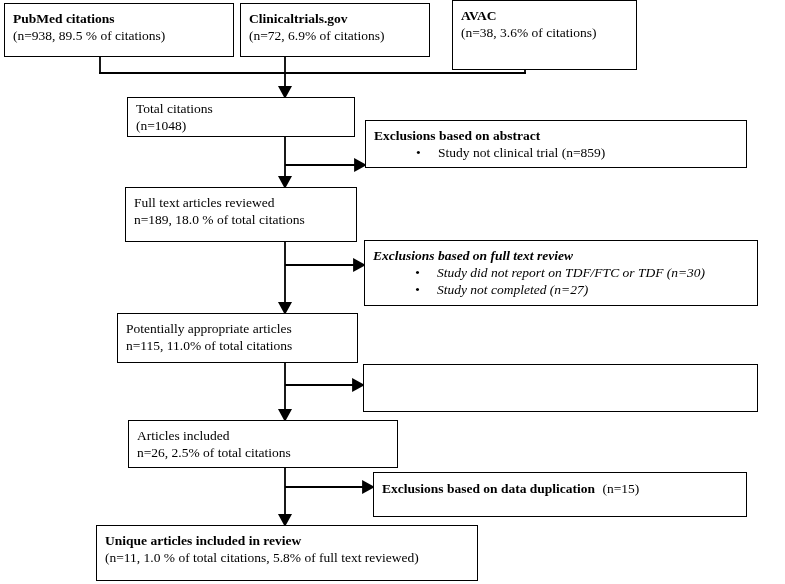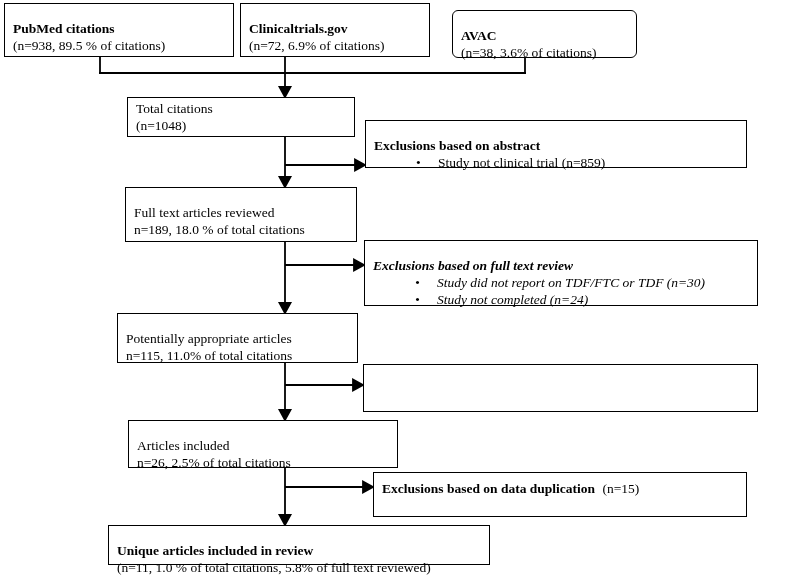"PubMed citations" .box { padding: 16px 8px -> 6px 8px }
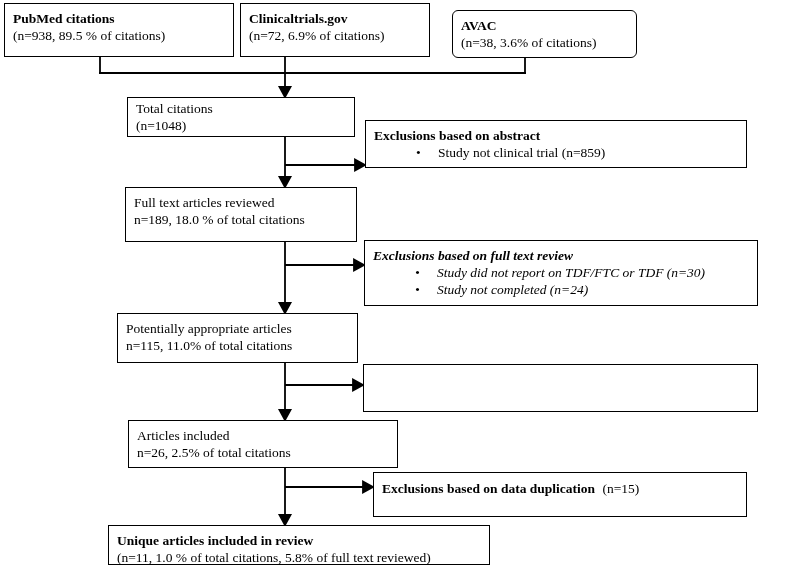"AVAC" div.box { border-radius: 6px -> none; height: 48px -> 70px; top: 10px -> 0 }
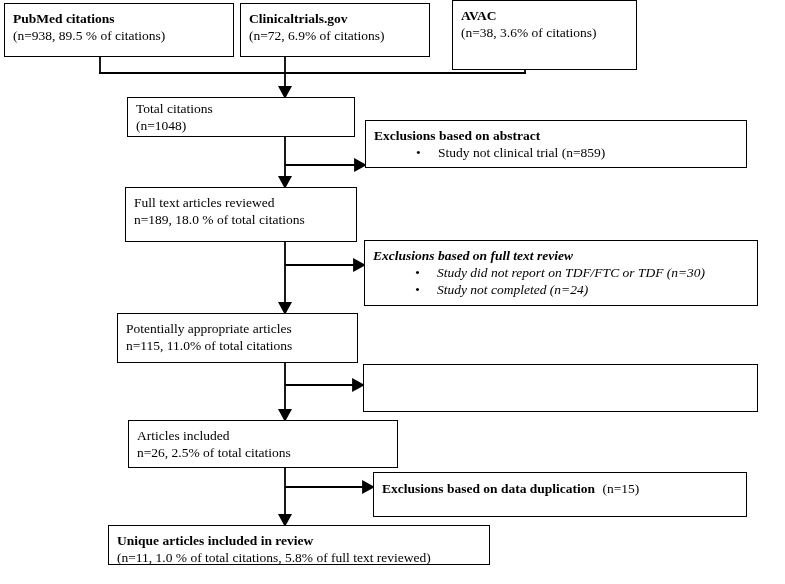"Study not completed (n=24)" span { text: 24 -> 27 }
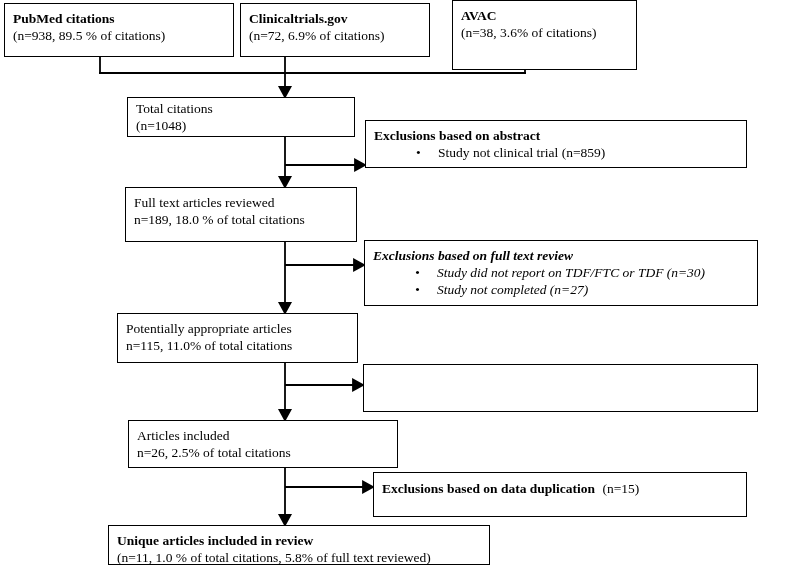"Unique articles included in review" div.box { height: 40px -> 56px; left: 108px -> 96px }
